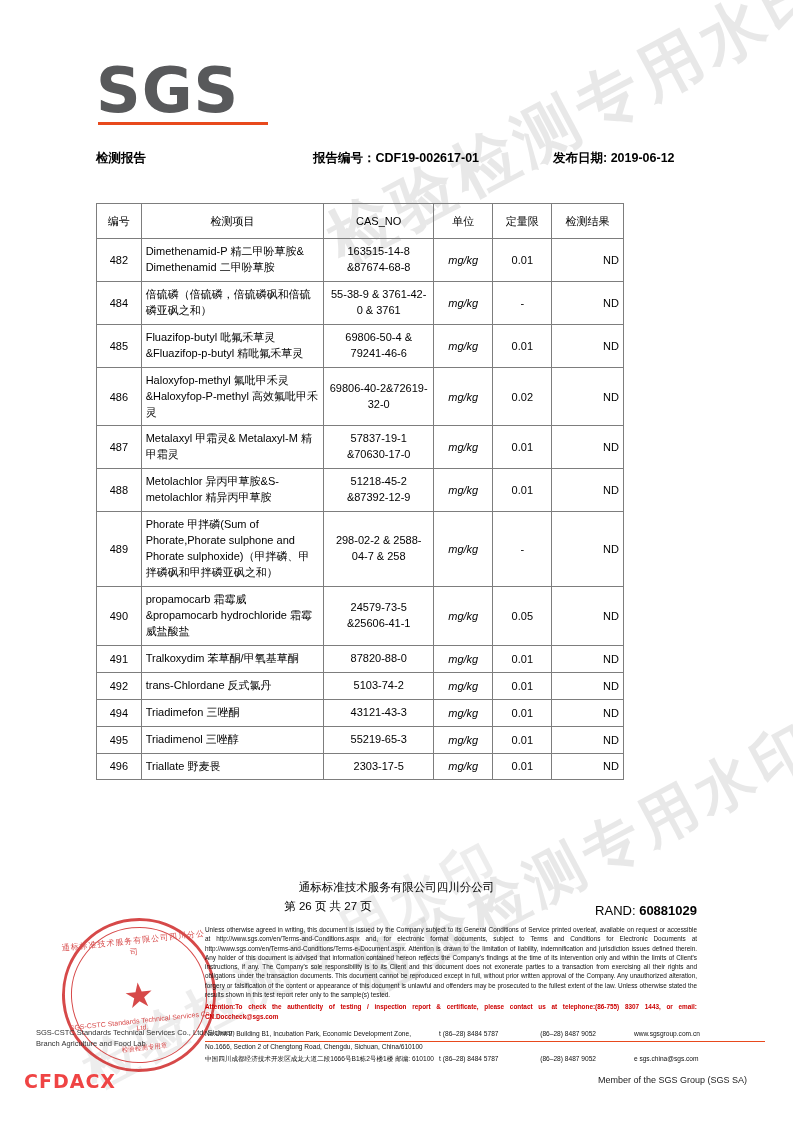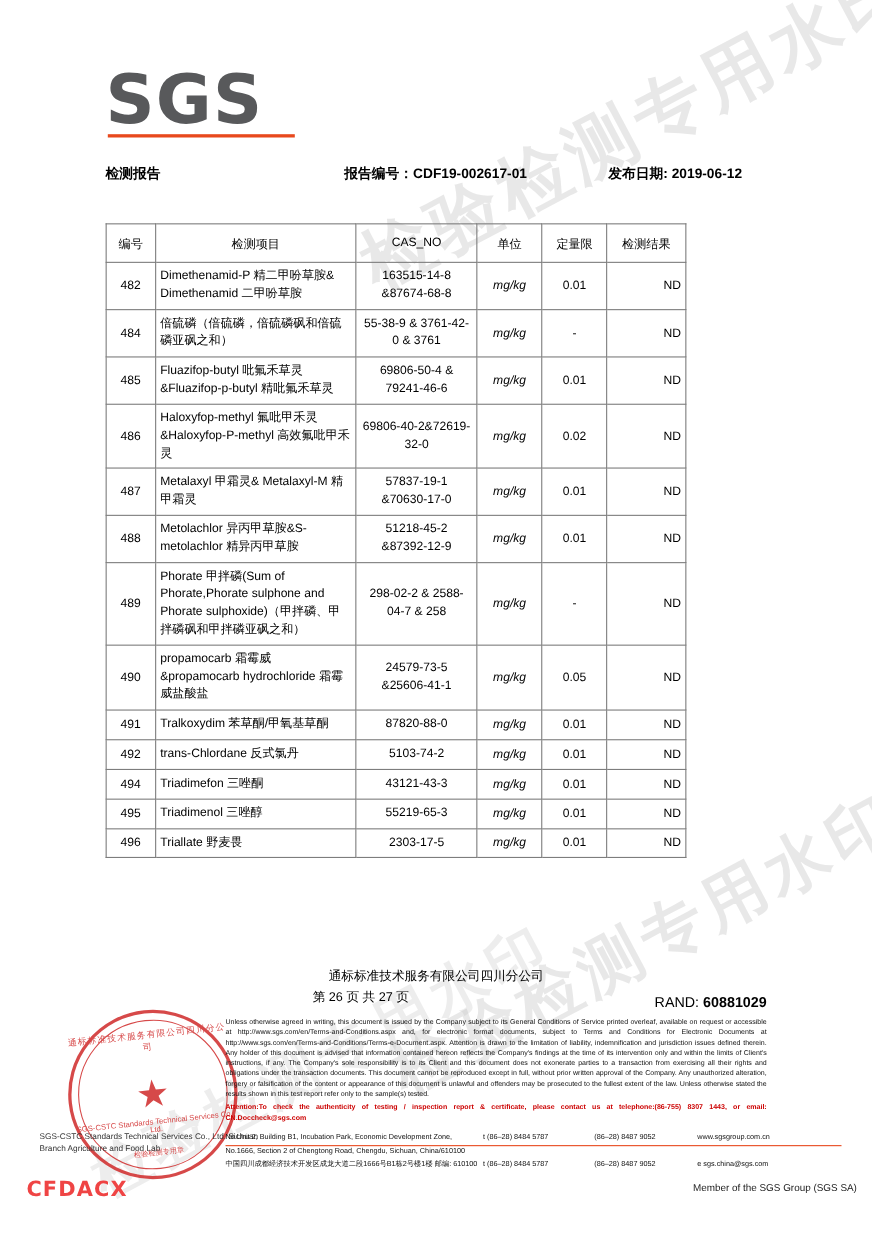"Member of the SGS Group" .member { right: 14px -> 46px }
